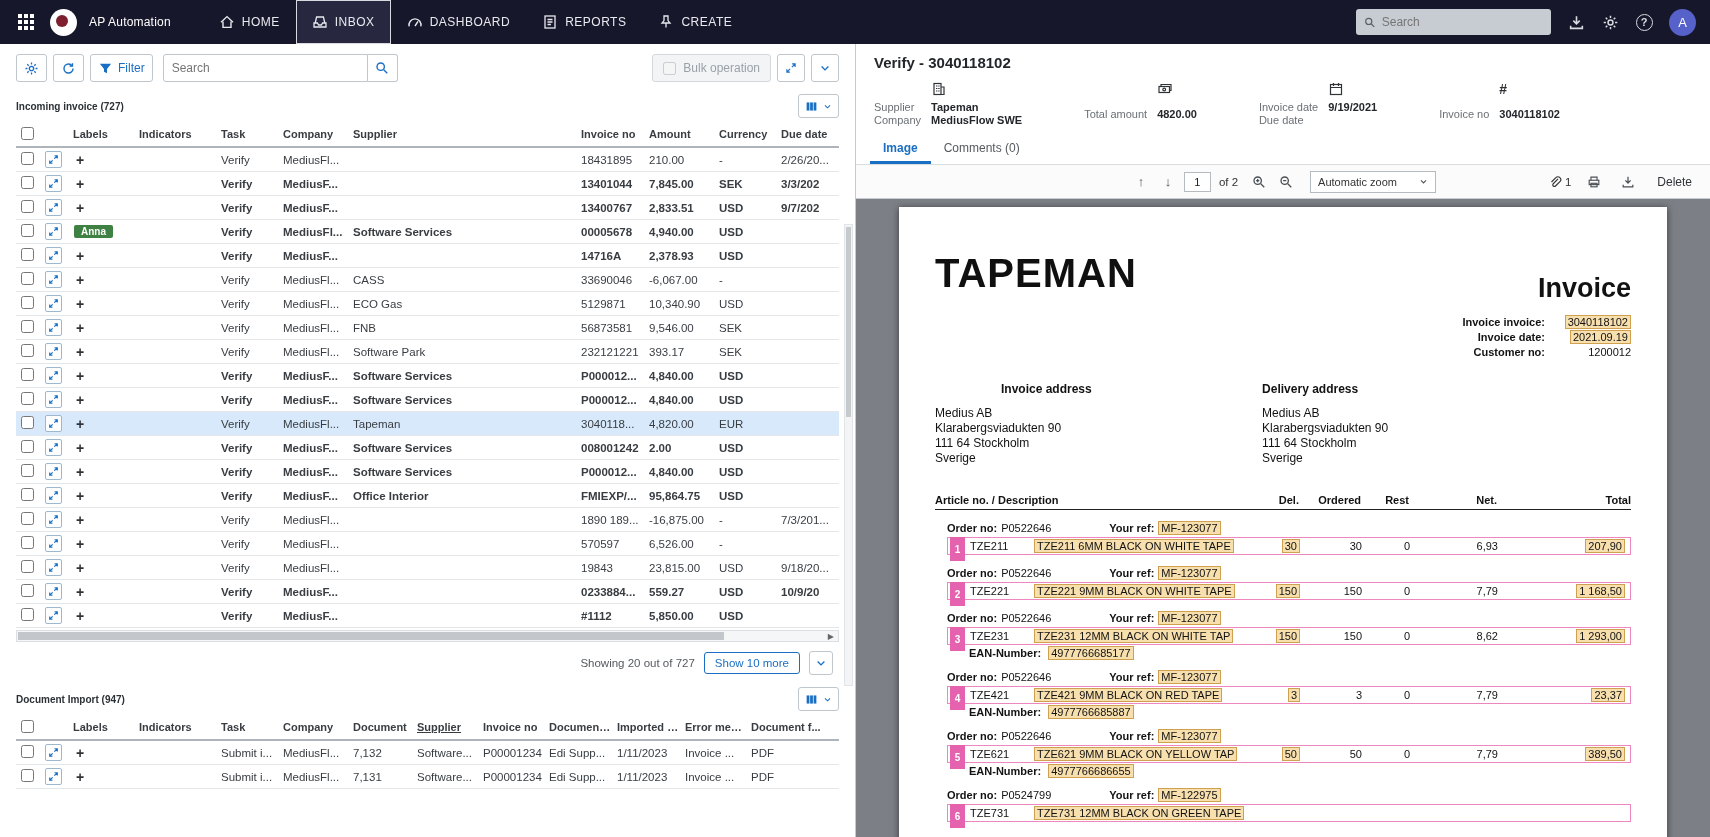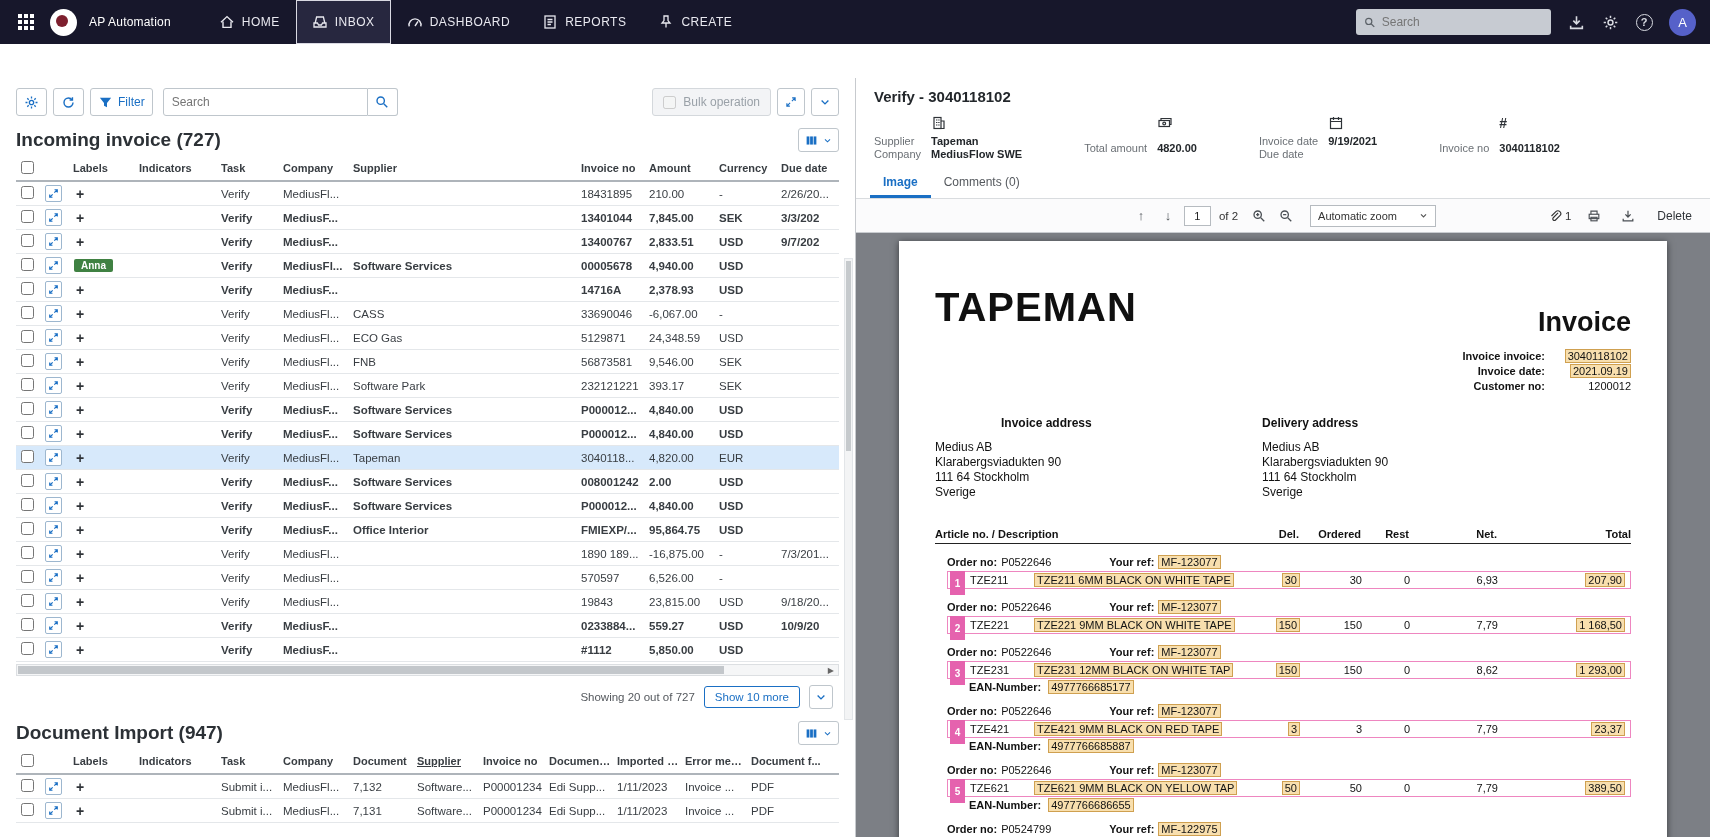"Filter" .main { margin-top: 34px -> none }
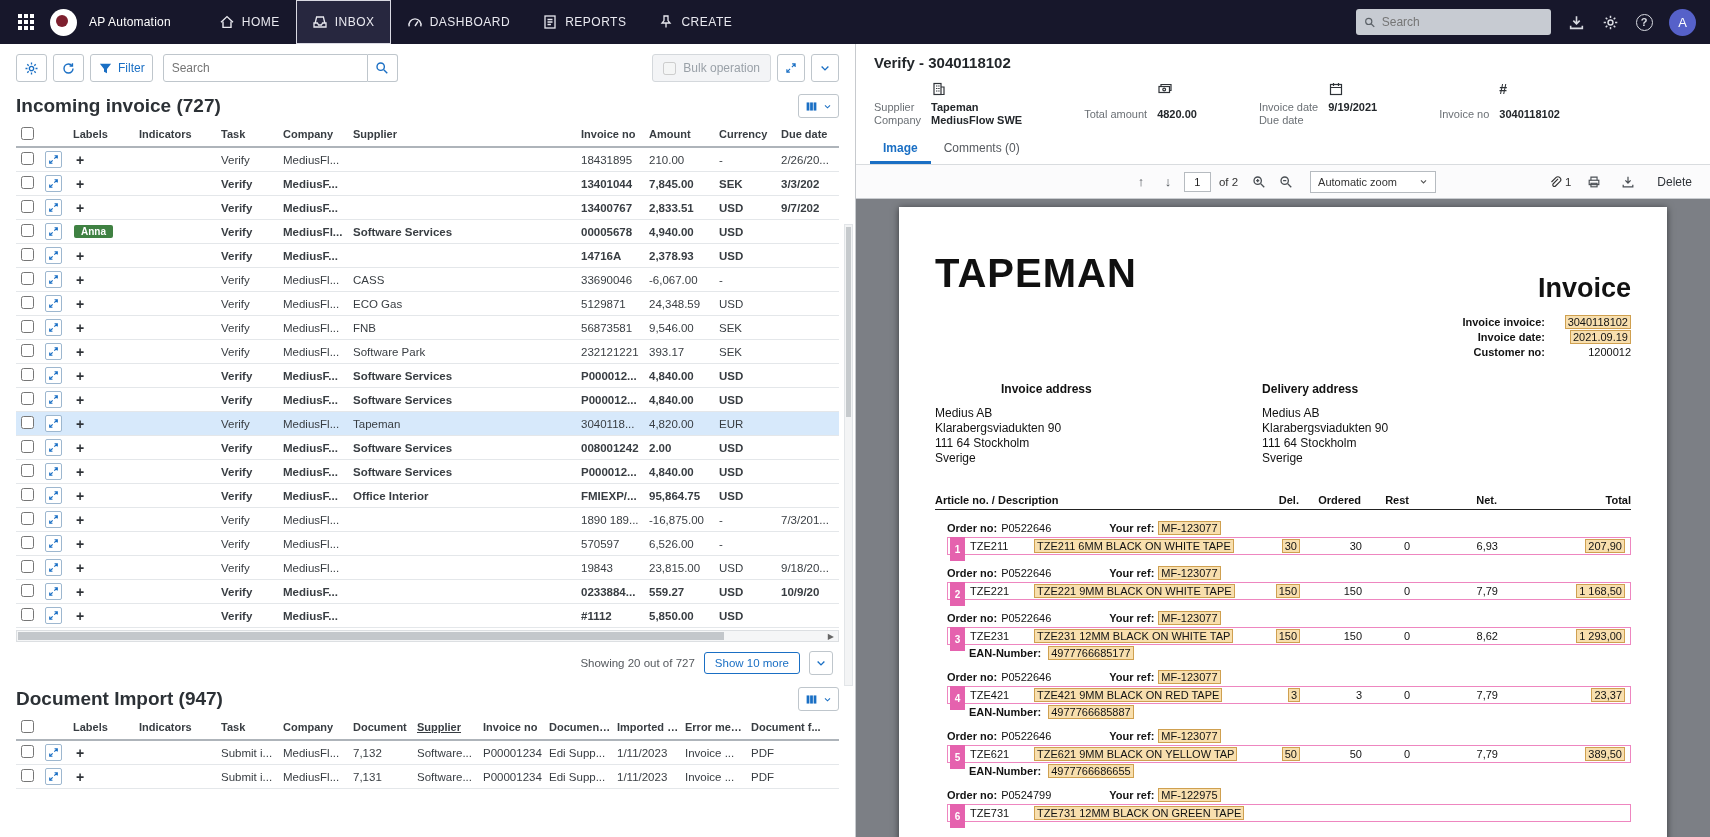"Incoming invoice (727)" .section-title { font-size: 19px -> 10px }
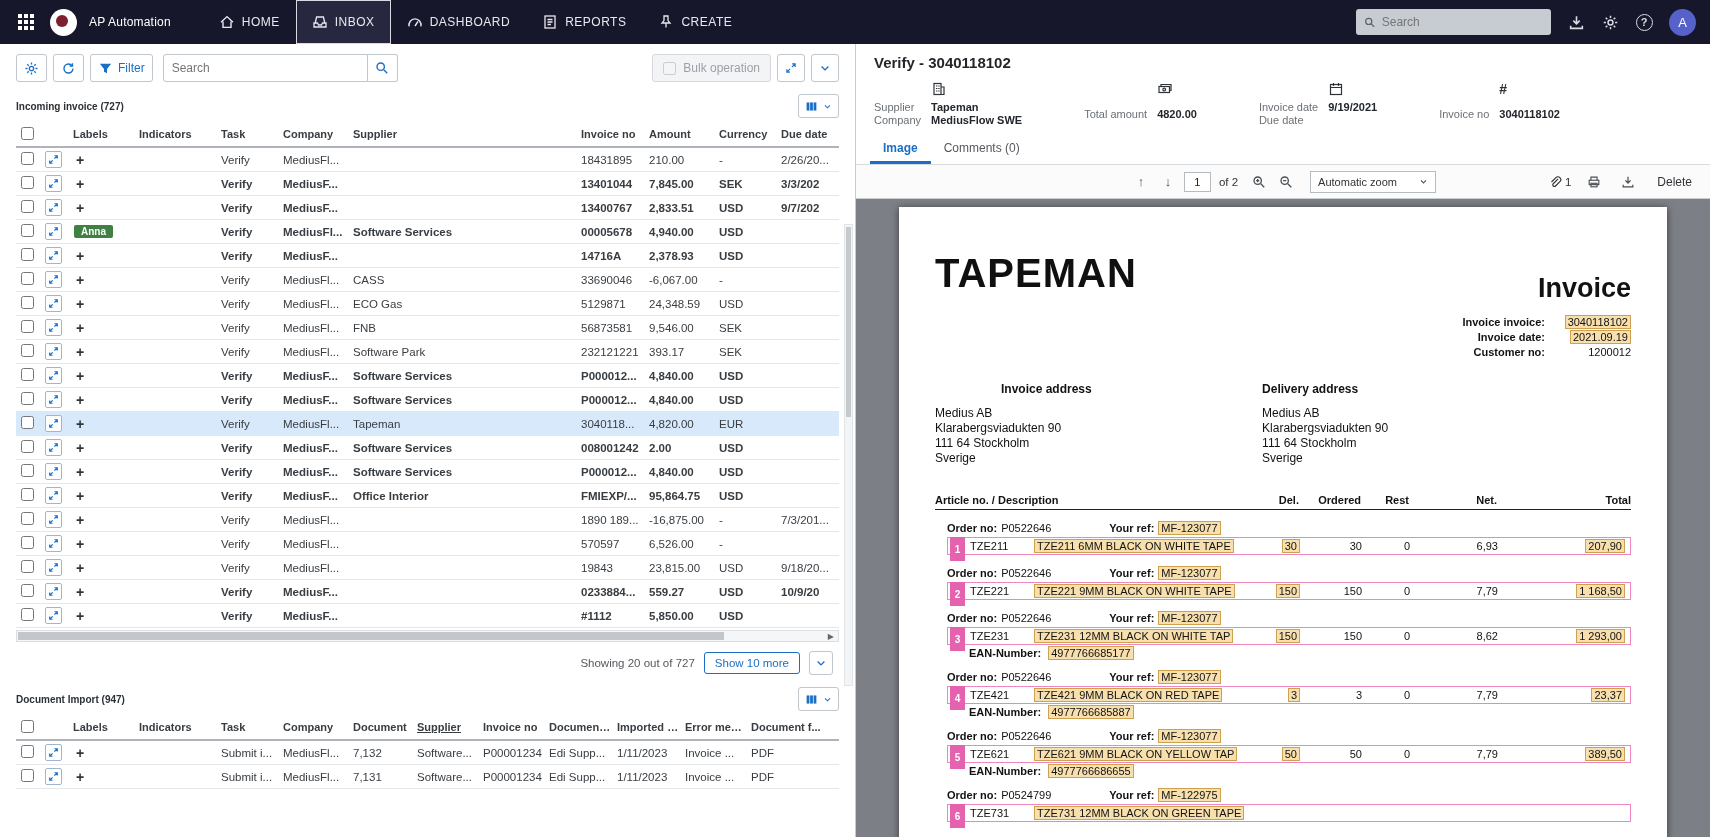"24,348.59" span.cell { text: 24,348.59 -> 10,340.90 }
